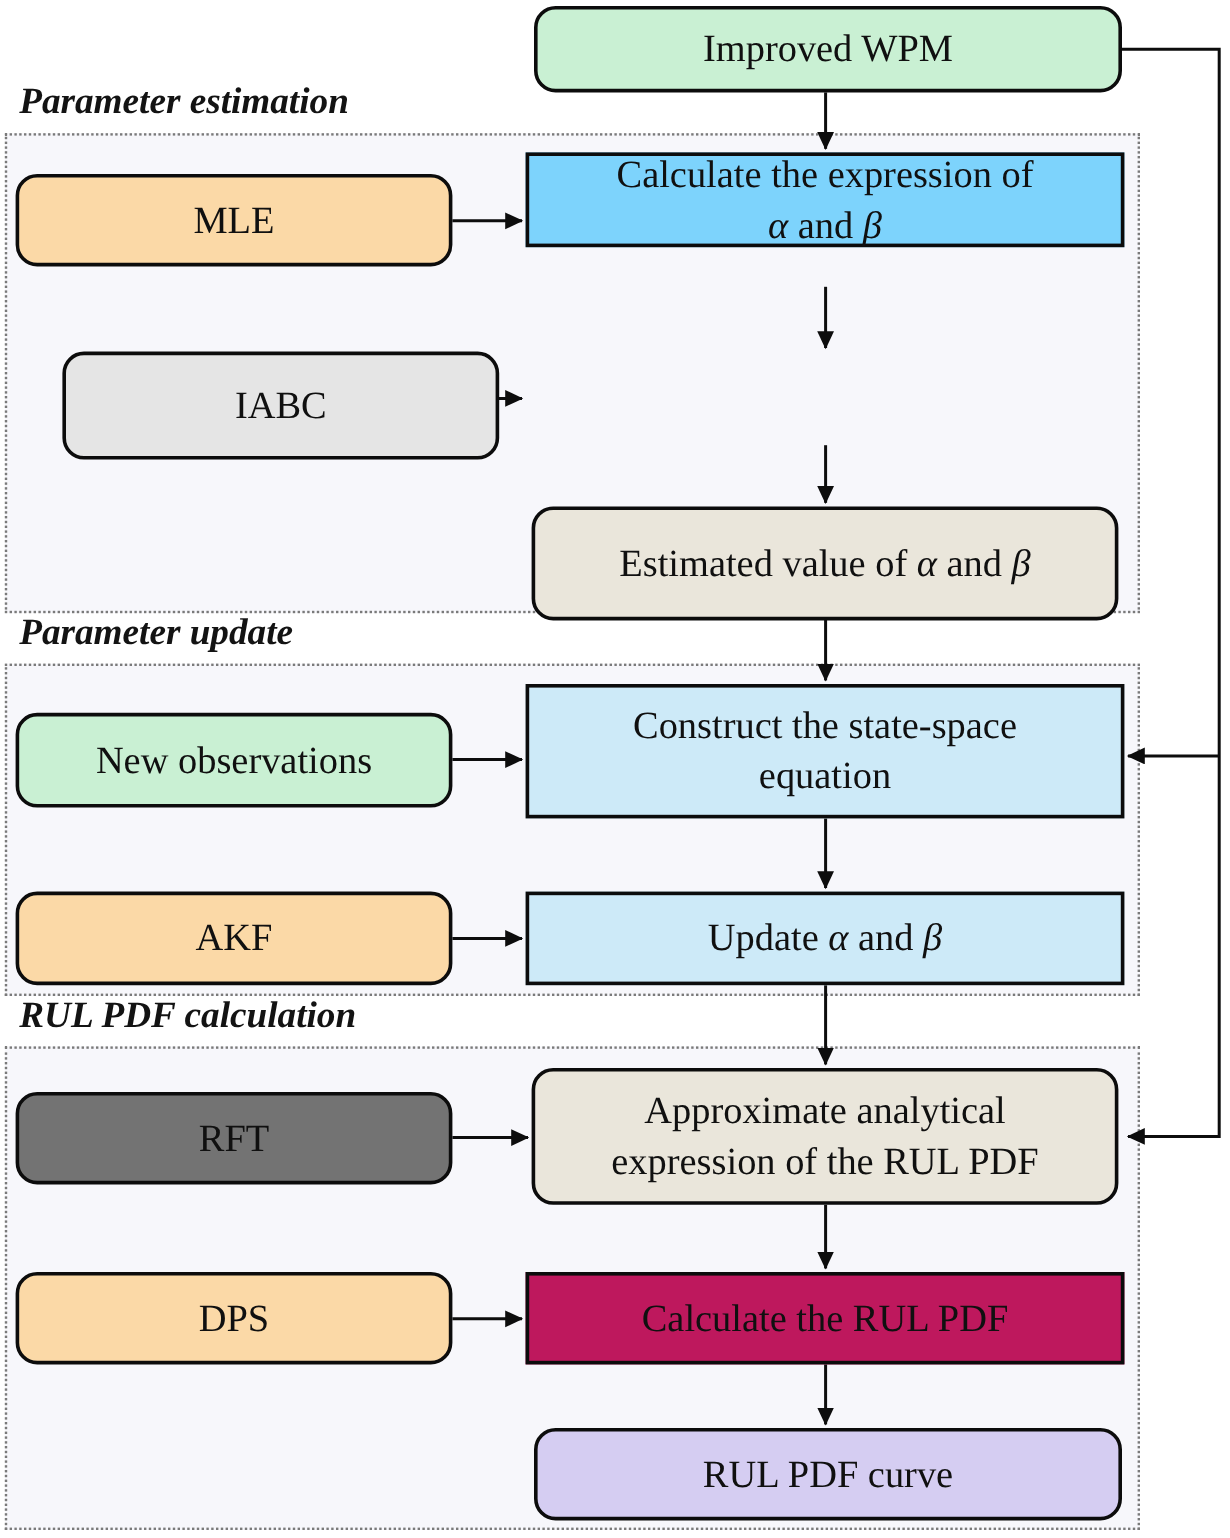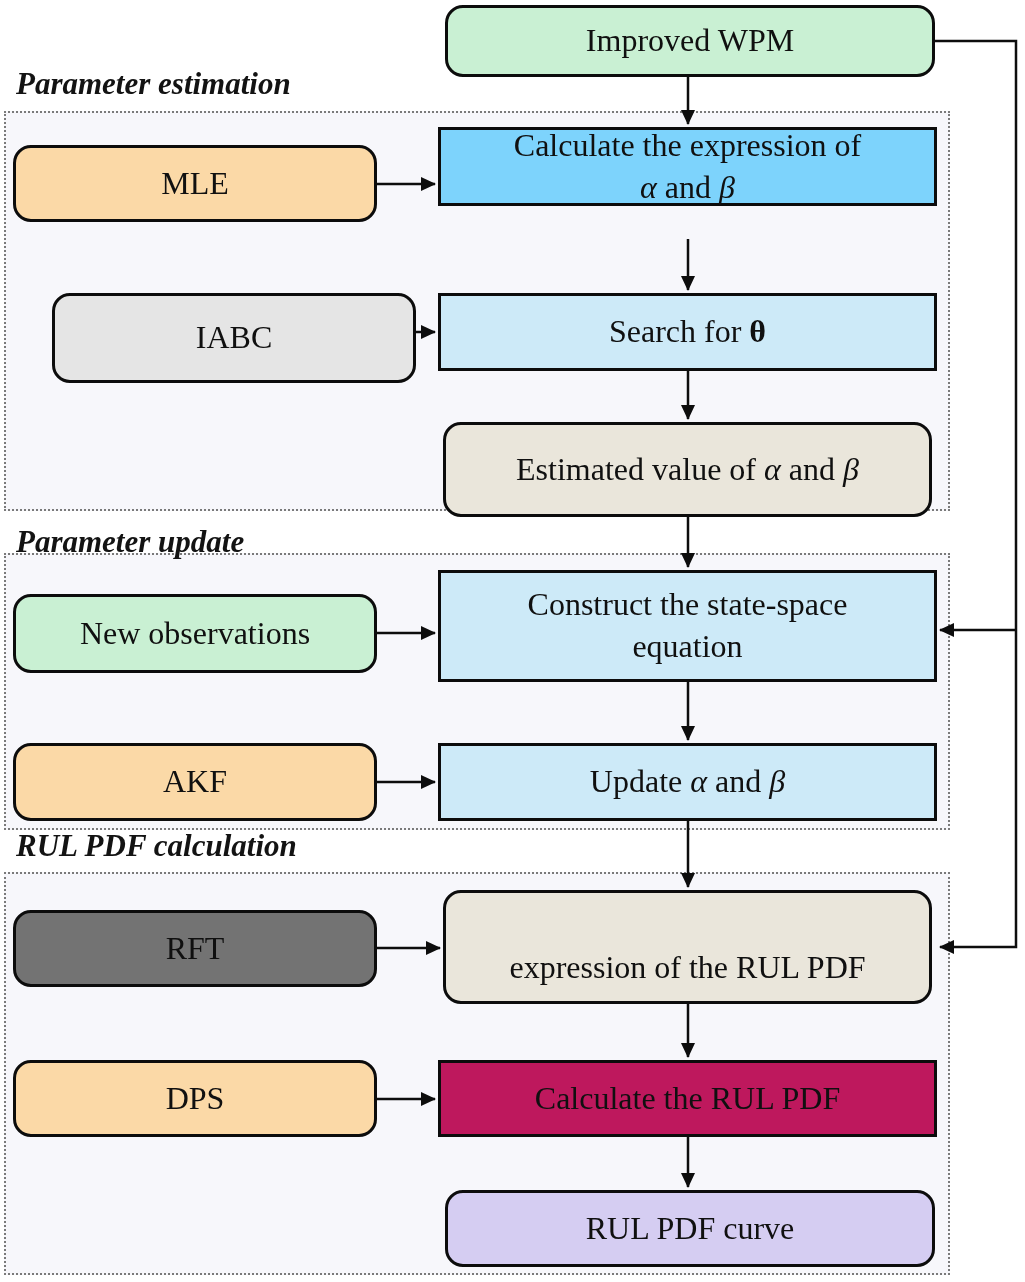"Search for θ" div.box { html: <div> <span><span>Search for </span><span>θ</span></span> </div> -> none }
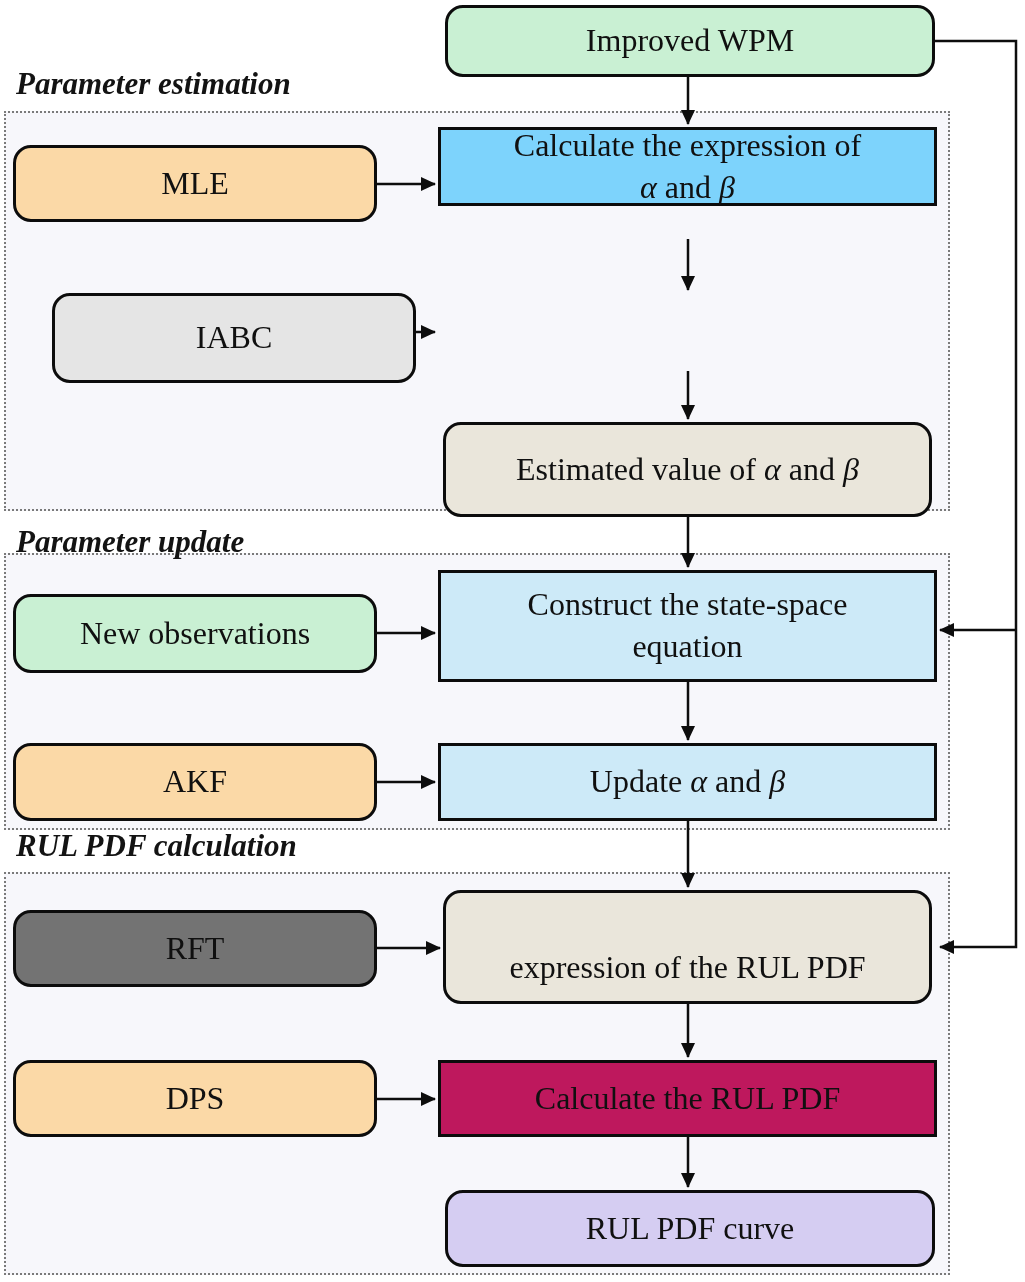"Parameter update" div.sec-title { margin-top: 15px -> none }
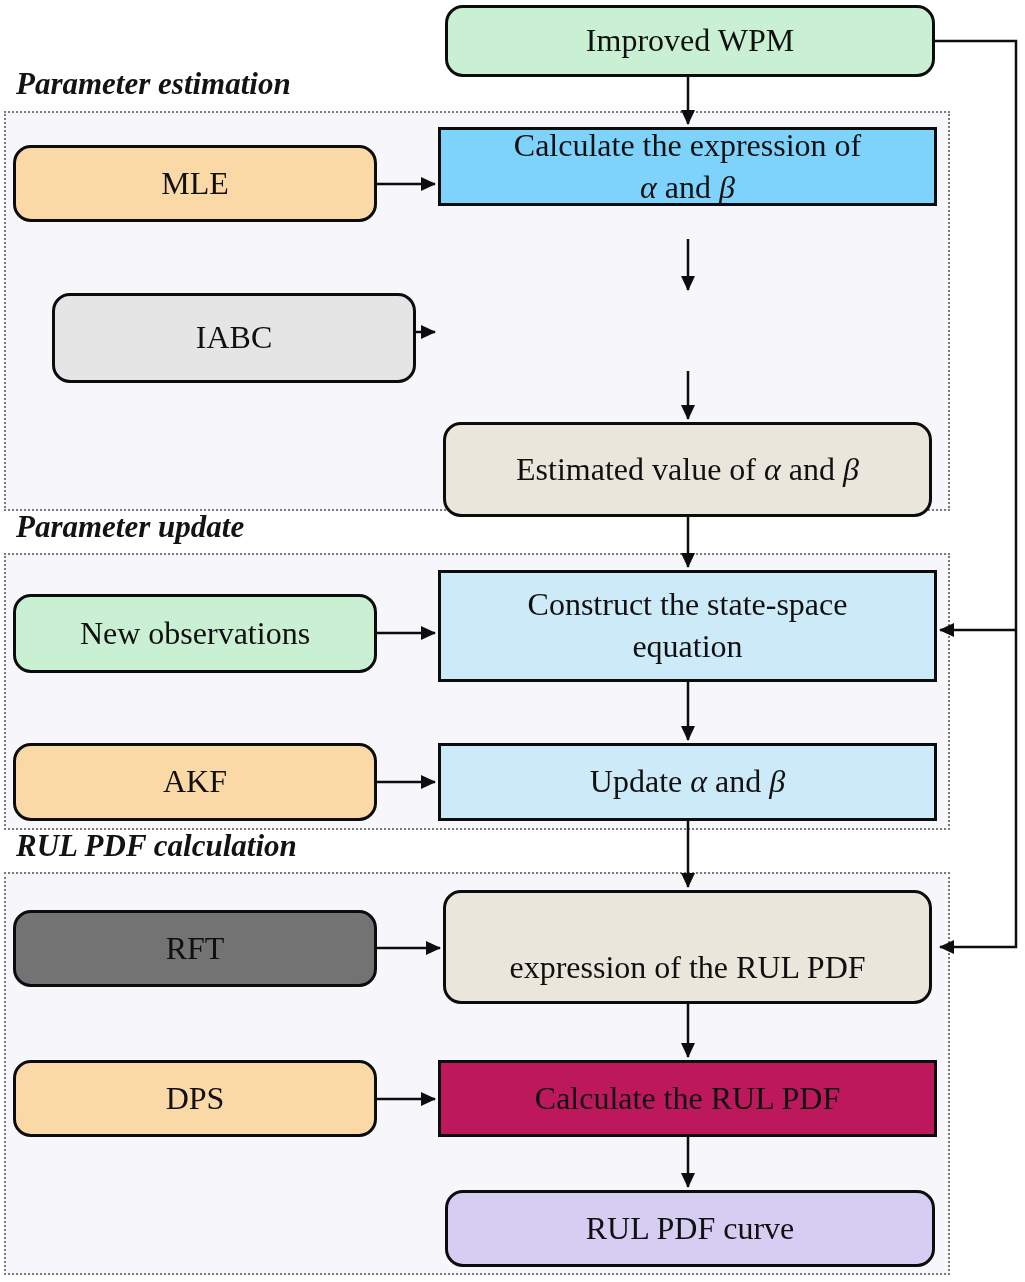"Approximate analytical" span { html: none -> <span>Approximate analytical</span> }
